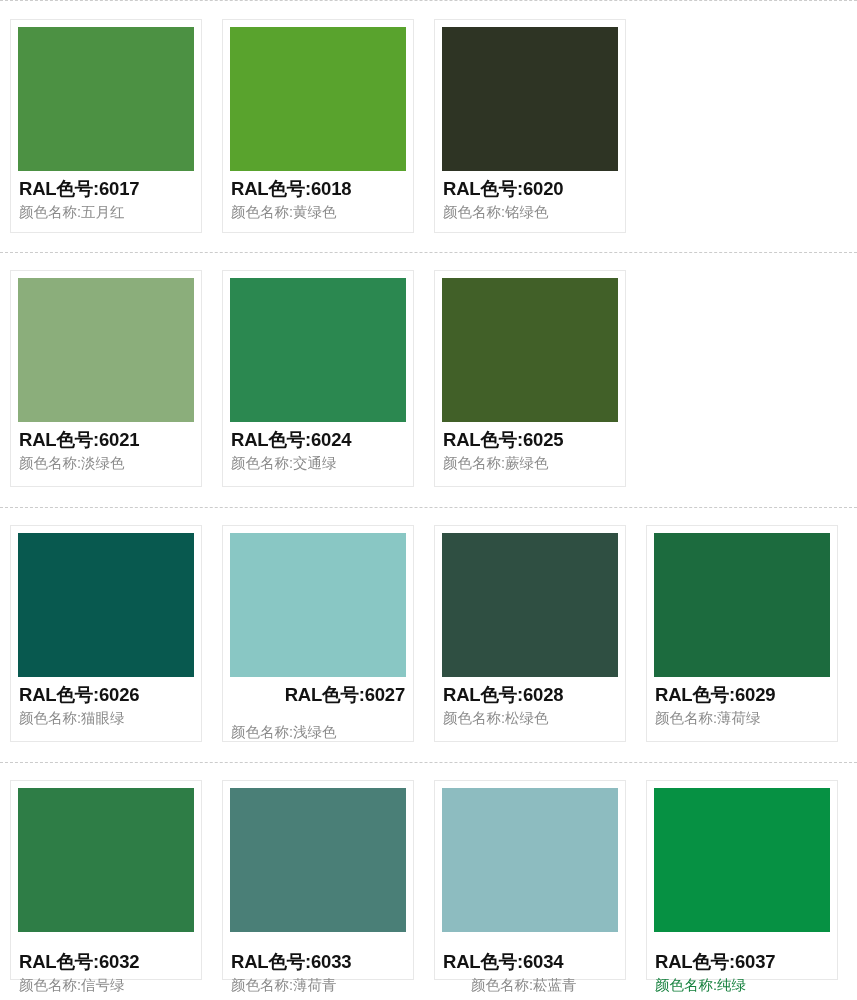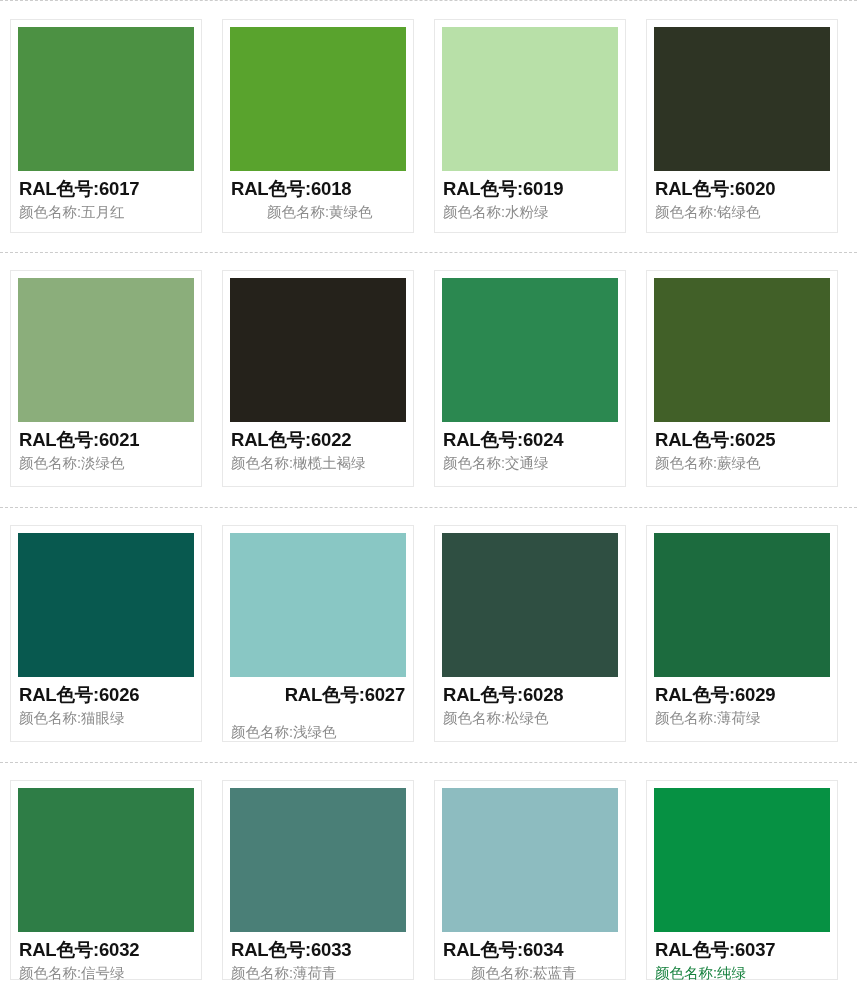"RAL色号:6019" div.color-card { html: <div> <div> <div></div> <div> <div>RAL色号:6019</div> <div>颜色名称:水粉绿</div> </div> </div> </div> -> none }
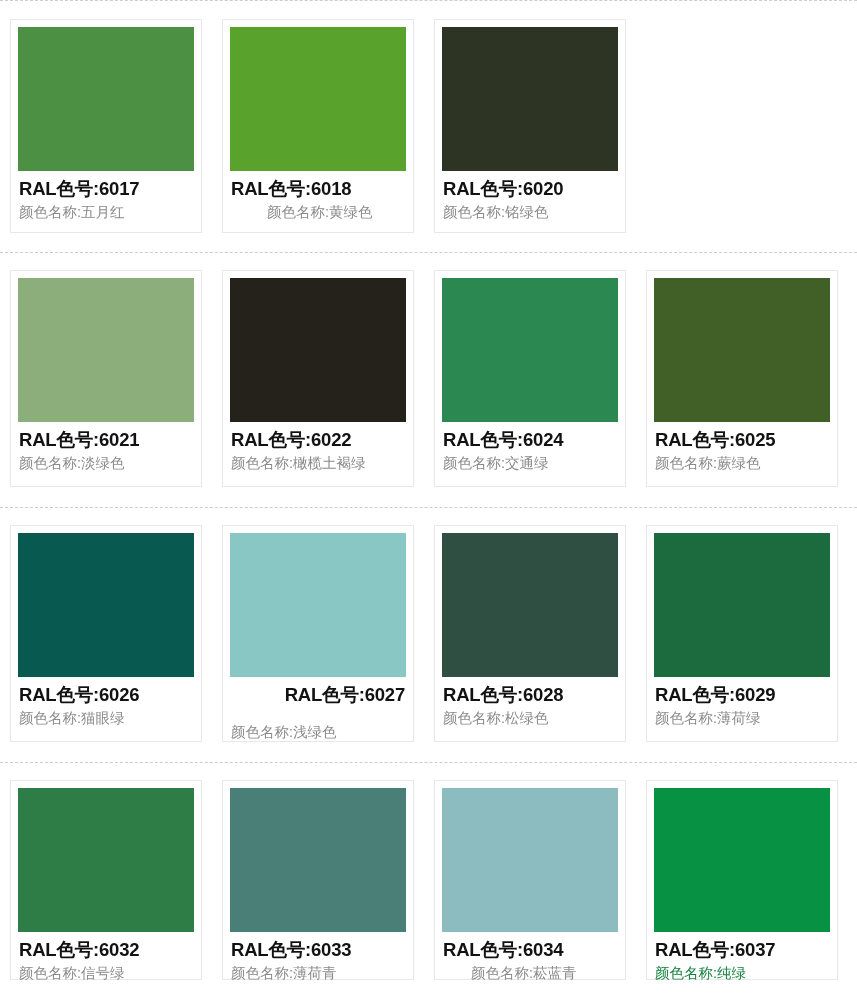"颜色名称:黄绿色" div.color-name { margin-left: 36px -> none }
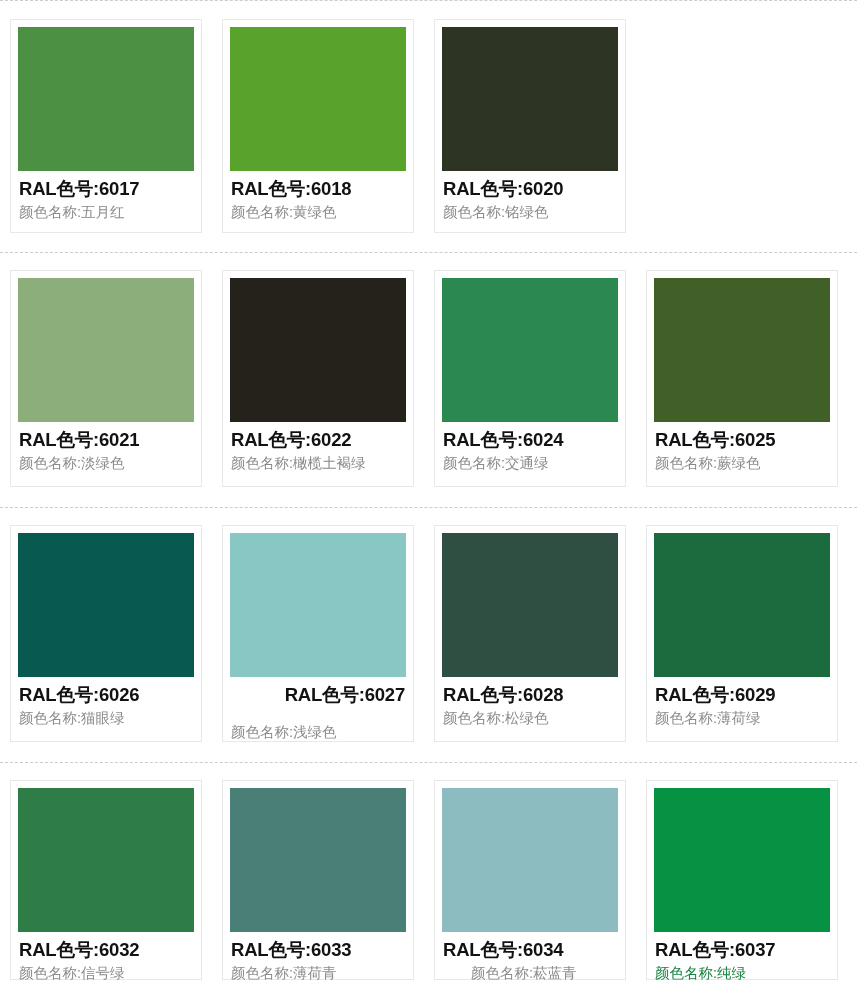"RAL色号:6022" div.color-card { html: <div> <div> <div></div> <div> <div>RAL色号:6022</div> <div>颜色名称:橄榄土褐绿</div> </div> </div> </div> -> none }
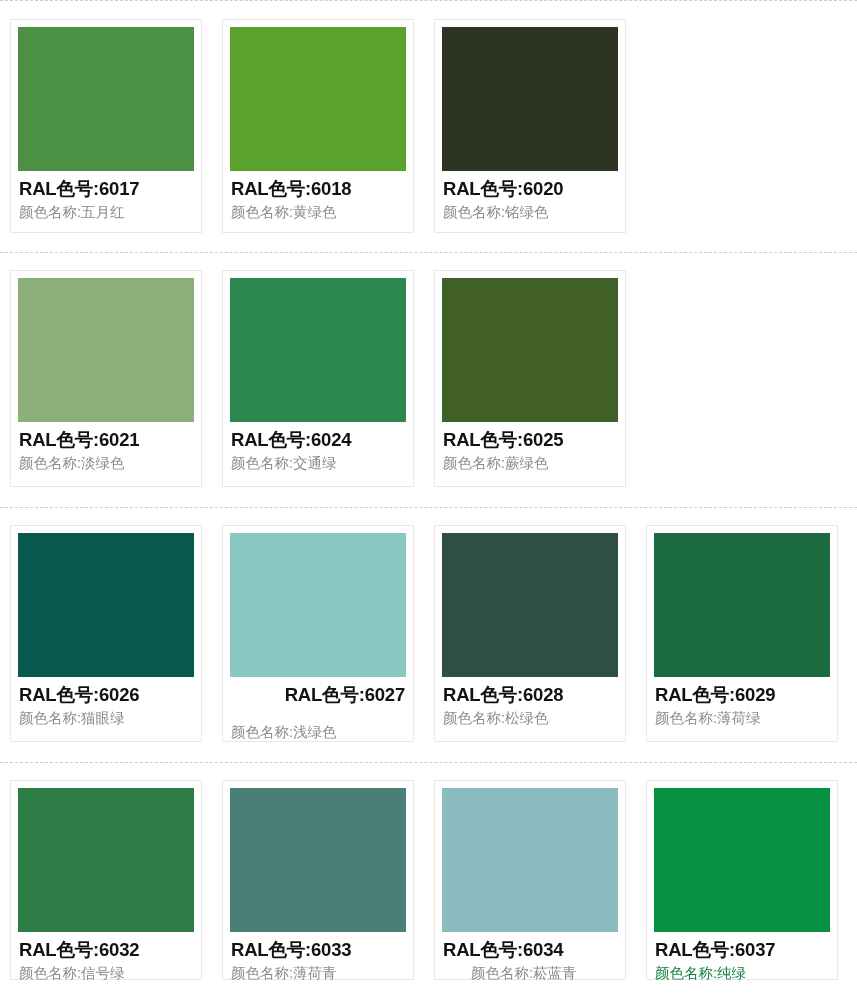"RAL色号:6032" .row-3 .color-card-inner { gap: none -> 12px }
